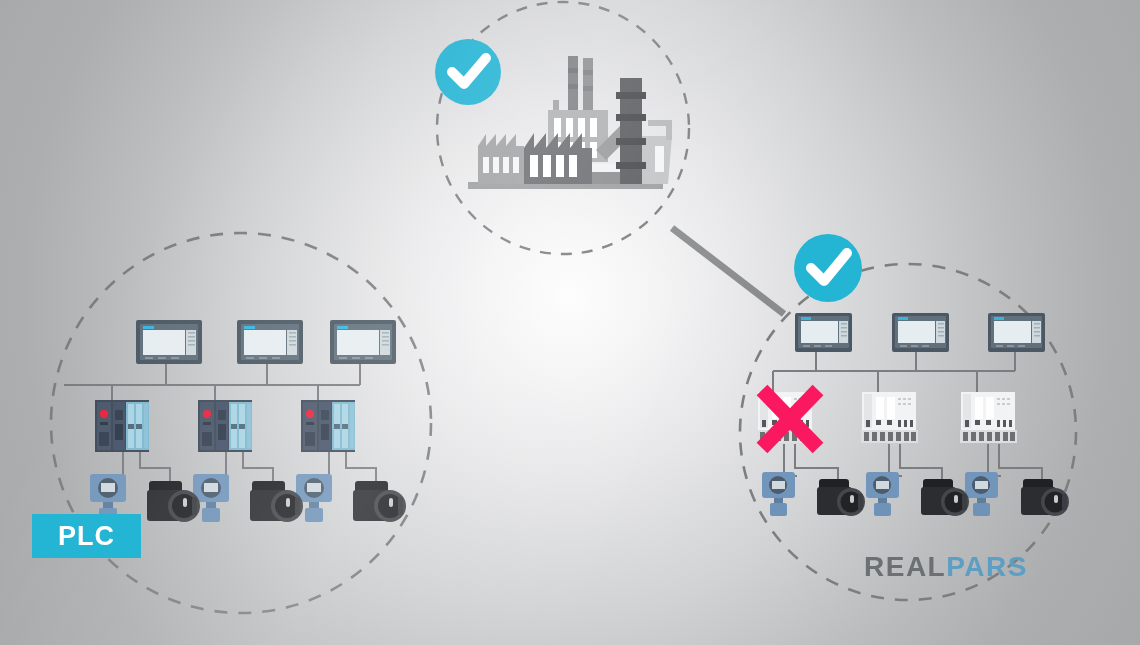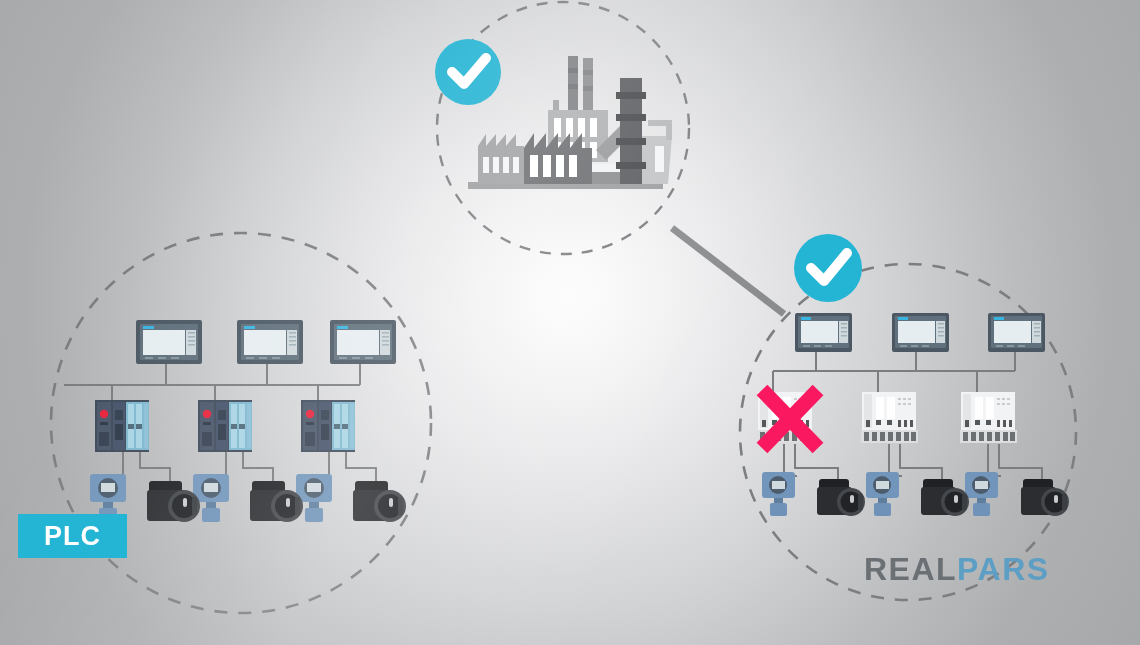"PLC" .tag { margin-left: none -> 14px }
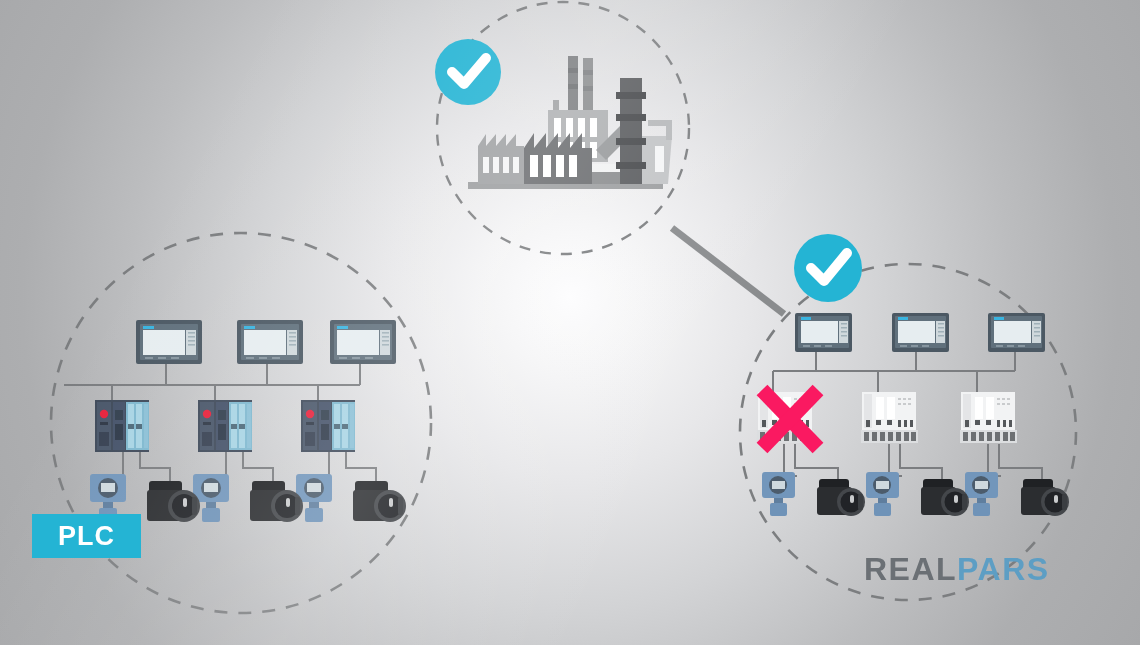"REALPARS" #logo { font-size: 32px -> 28px }
